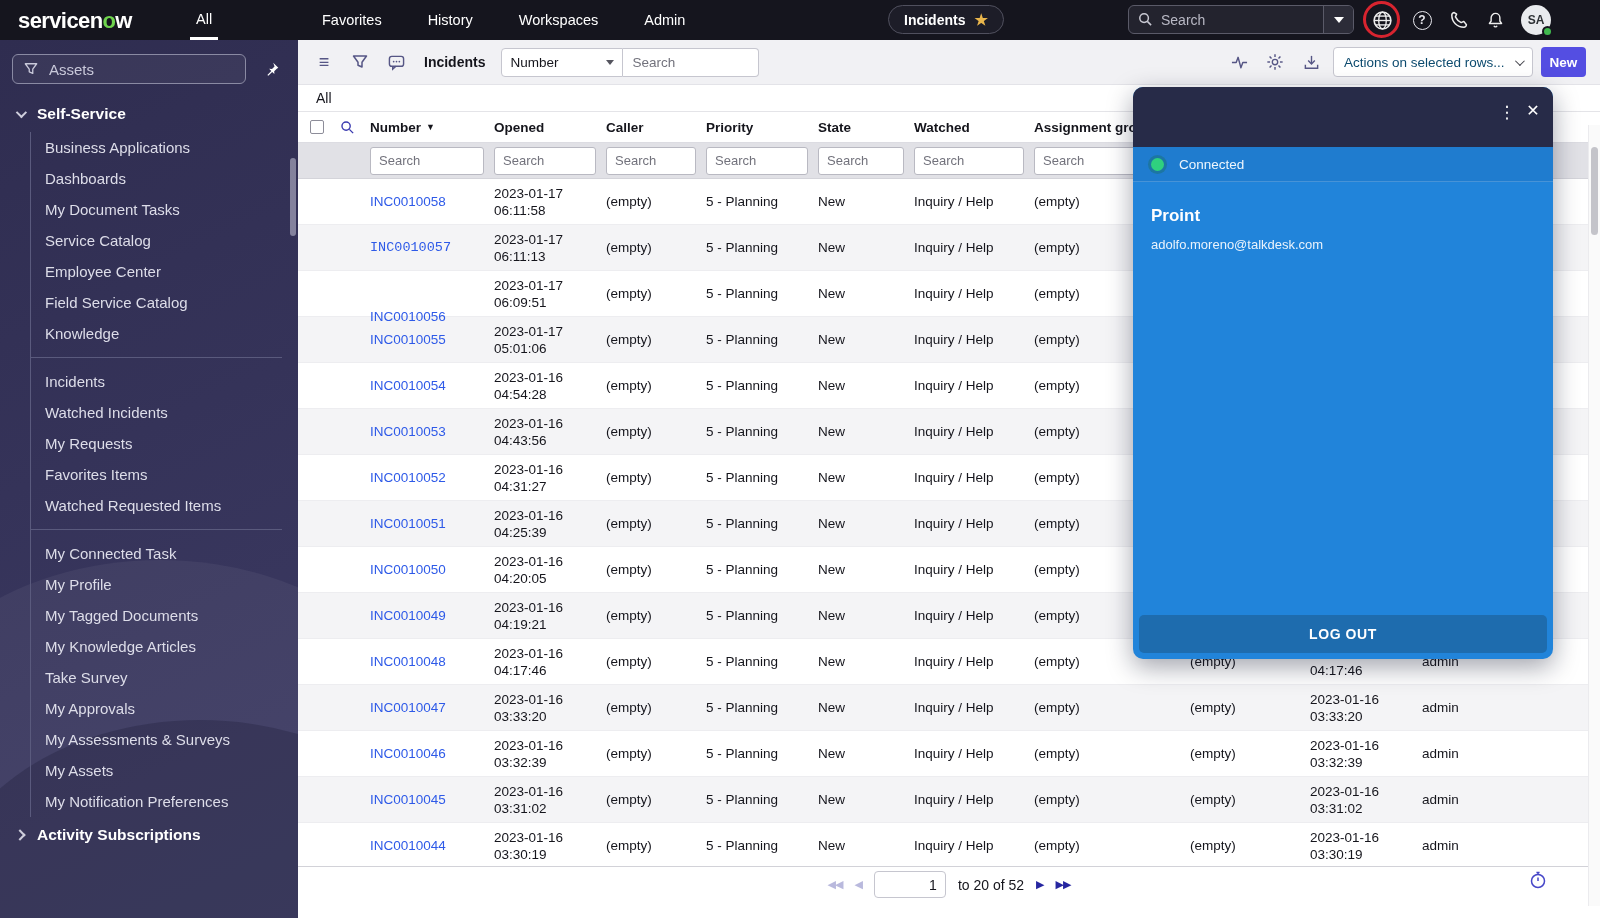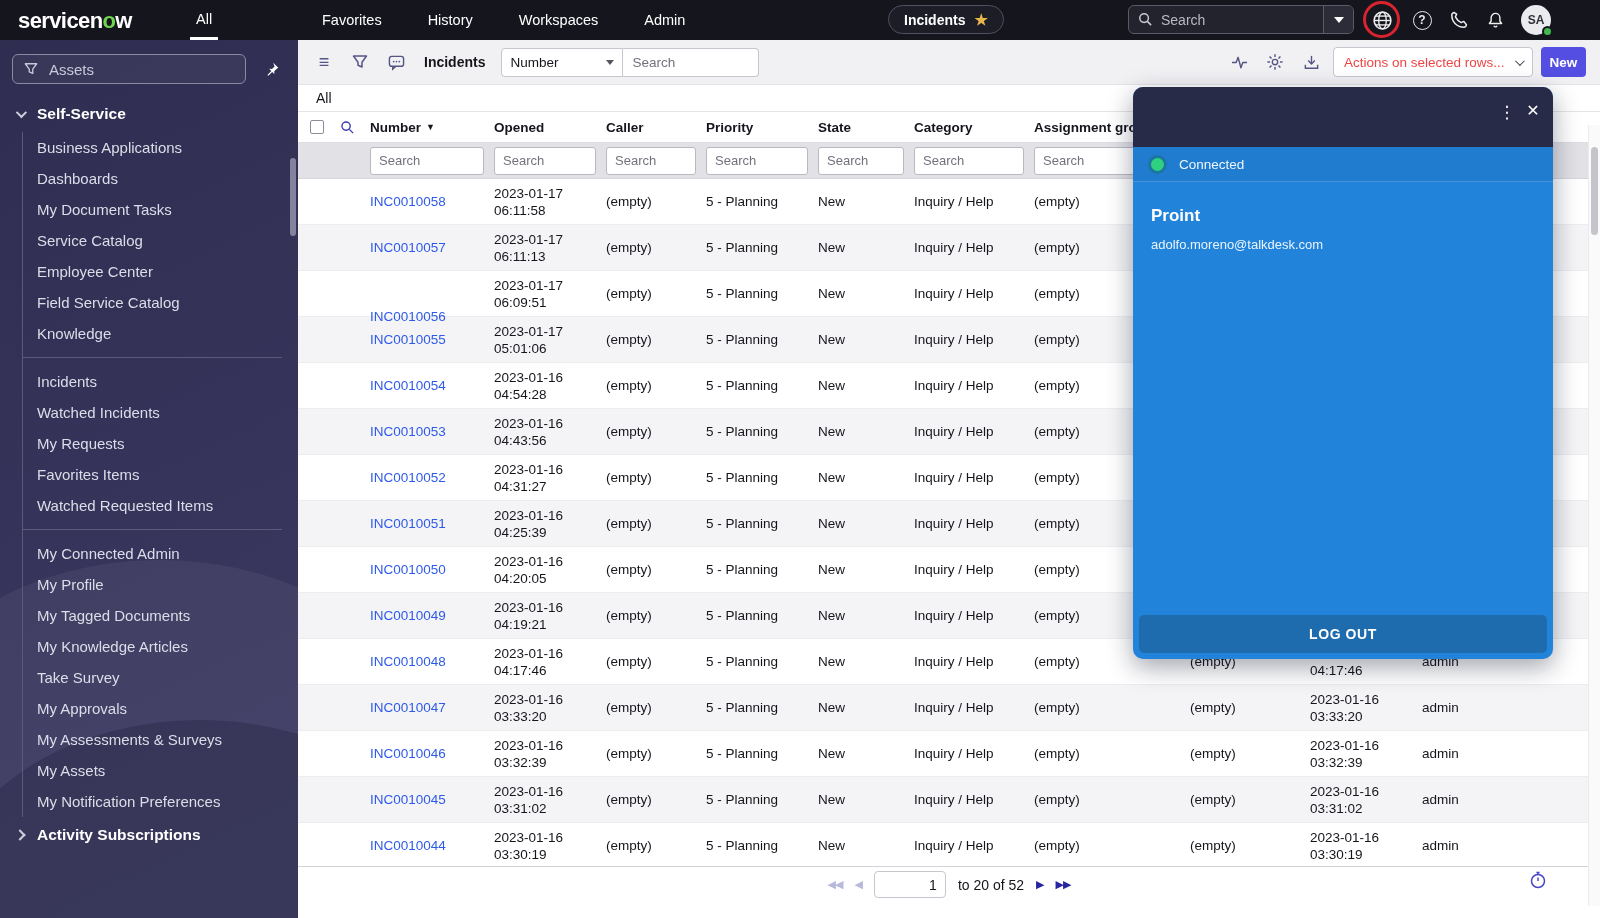"Actions on selected rows..." .actions-sel { color: #ef4444 -> #0c4a6e }
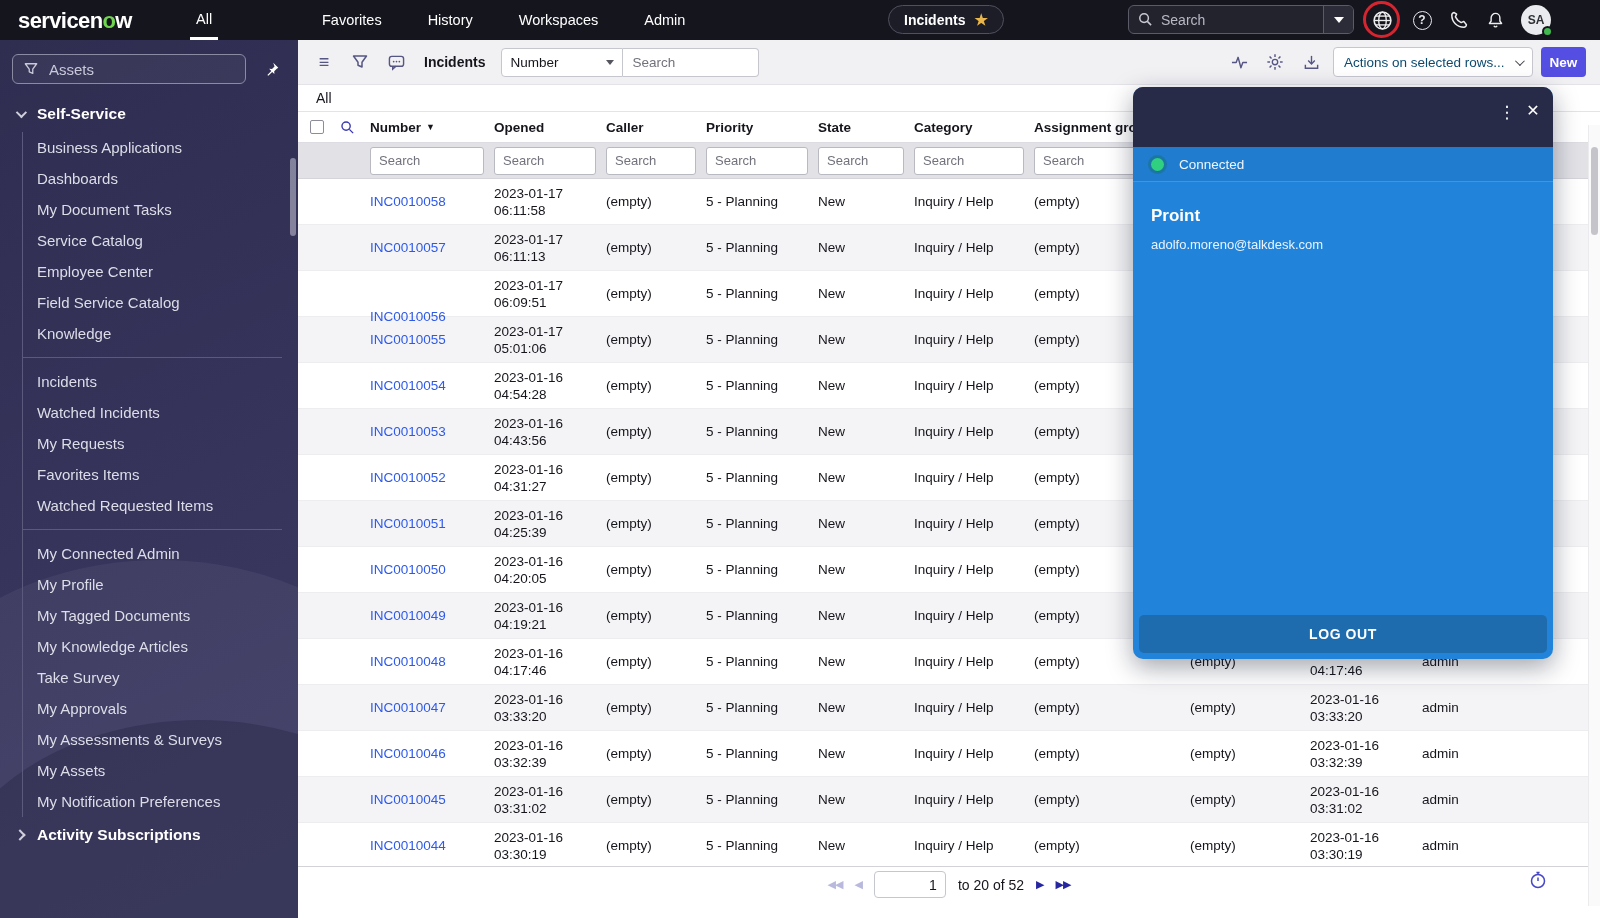"Category" span { text: Category -> Watched }
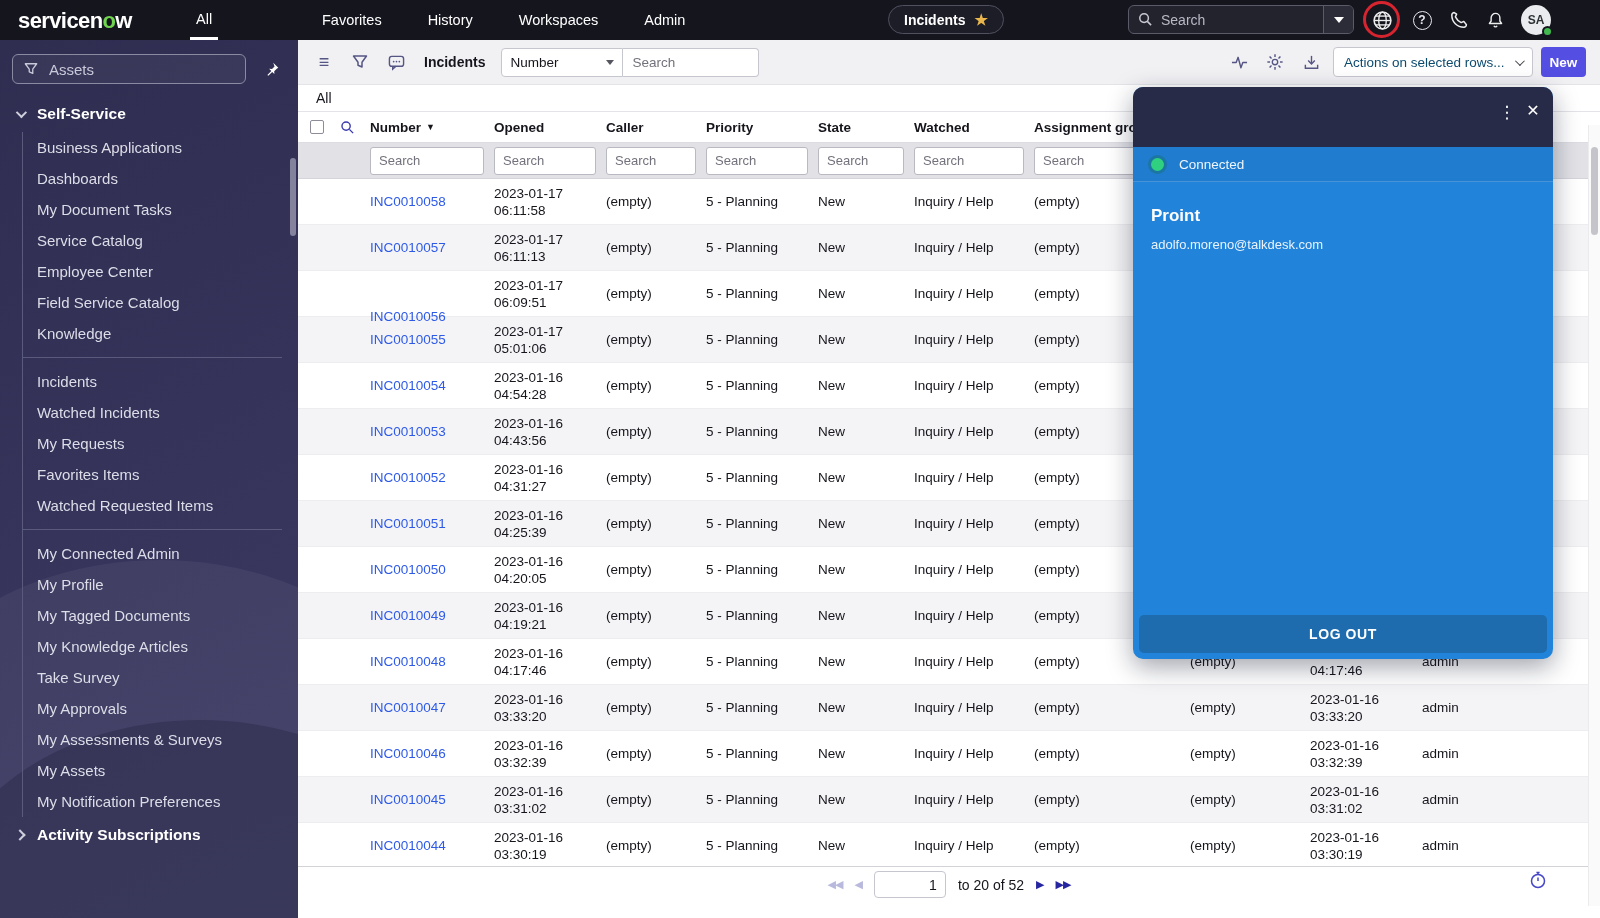"Business Applications" .rail { margin-left: 22px -> 30px }
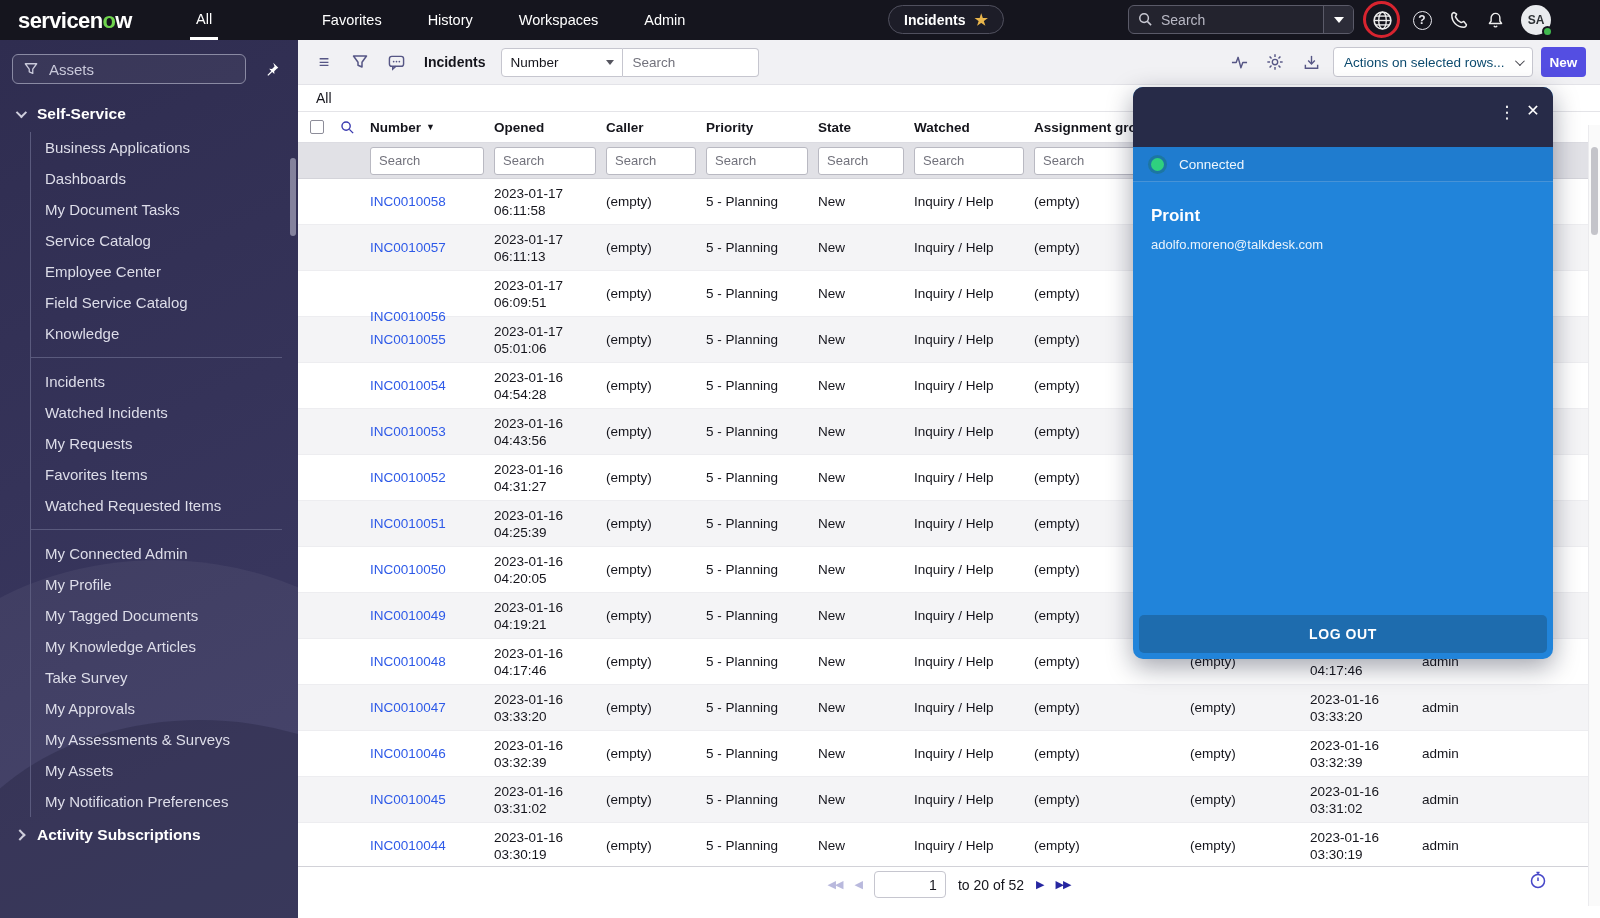"INC0010057" div.tcell { font-family: none -> Liberation Mono, monospace }
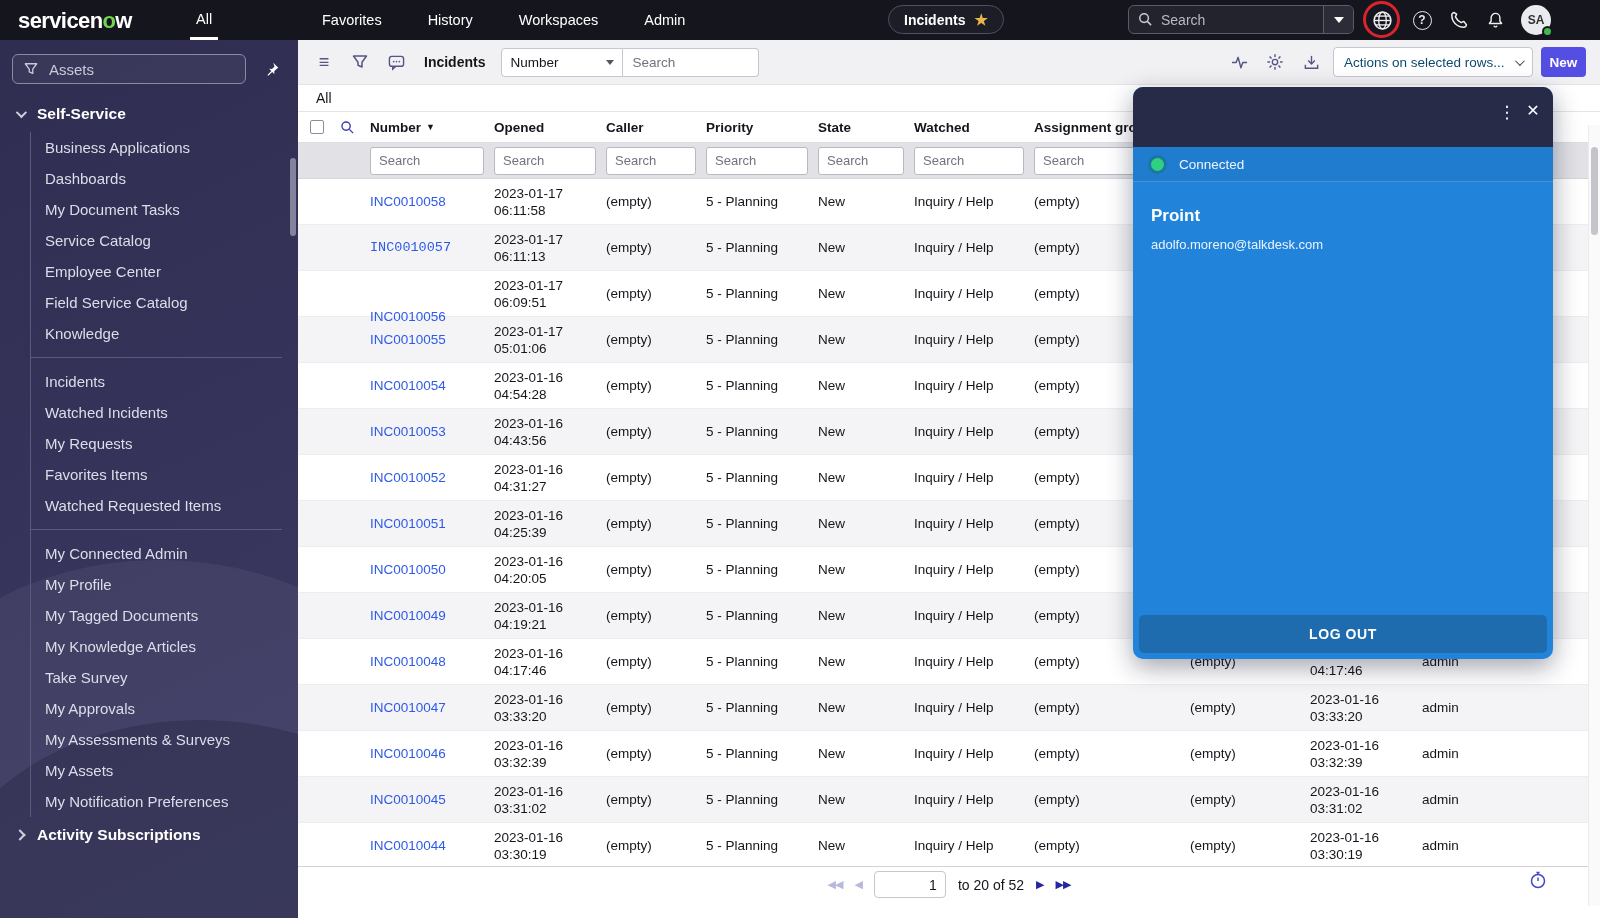"My Connected Admin" div.sn-item { text: Admin -> Task }
